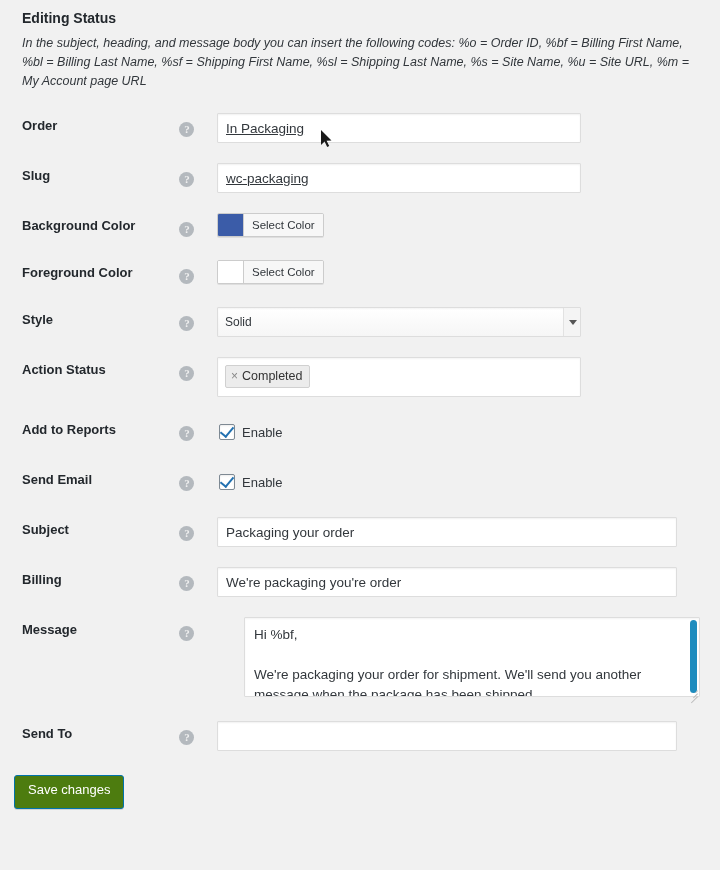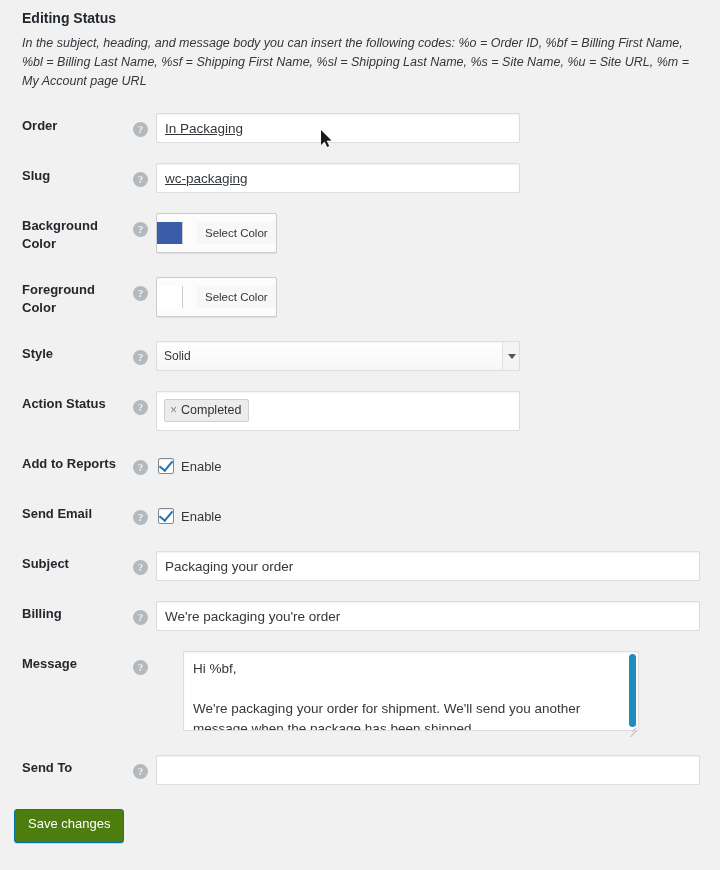"Select Color" .color-wrap { align-items: center -> flex-start; gap: 14px -> none; height: 40px -> 24px }
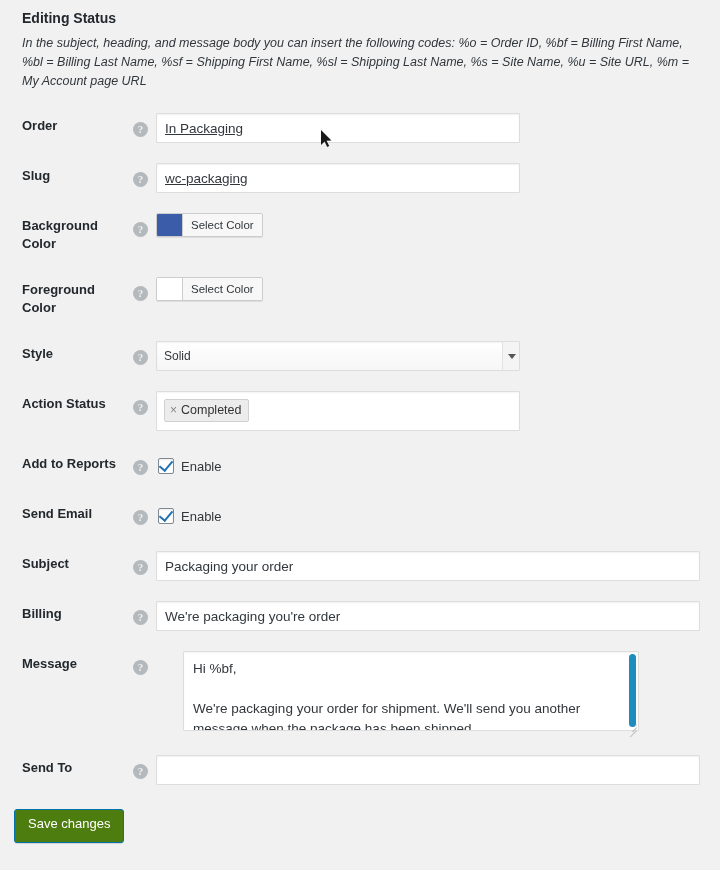"Packaging your order" input.w-wide { width: 544px -> 460px }
